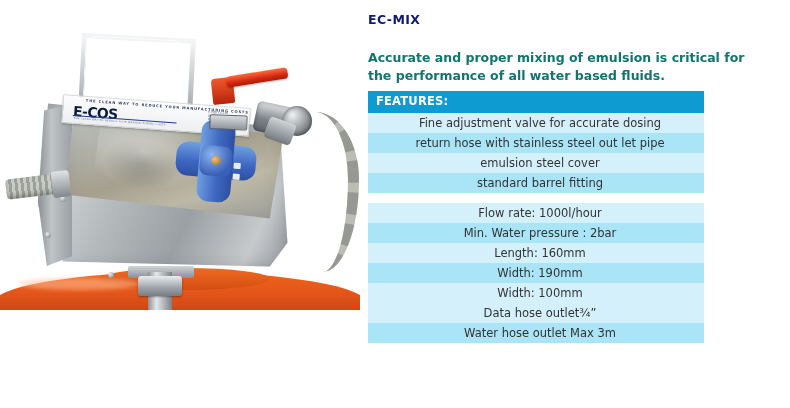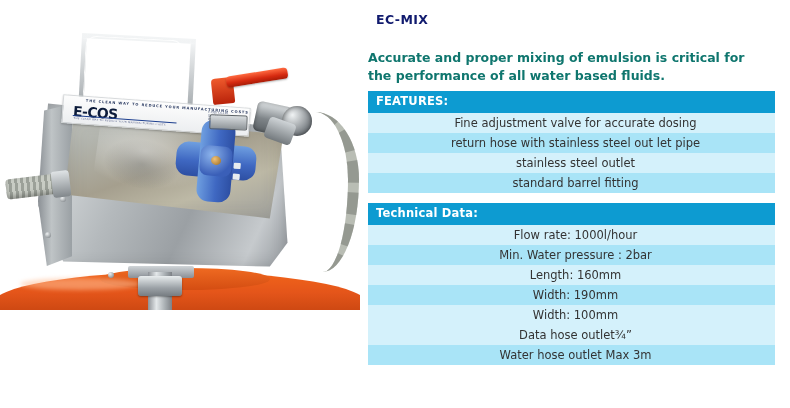"EC-MIX" .product-title { left: 8px -> 0 }
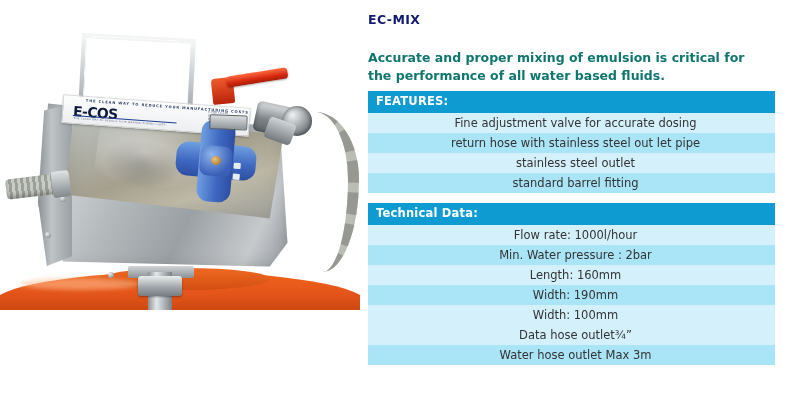"FEATURES:" .table-block { width: 407px -> 336px }
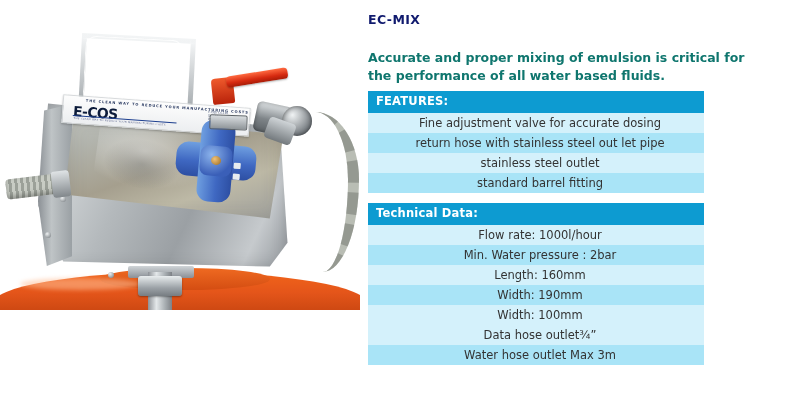"stainless steel outlet" div.table-row { text: stainless steel outlet -> emulsion steel cover }
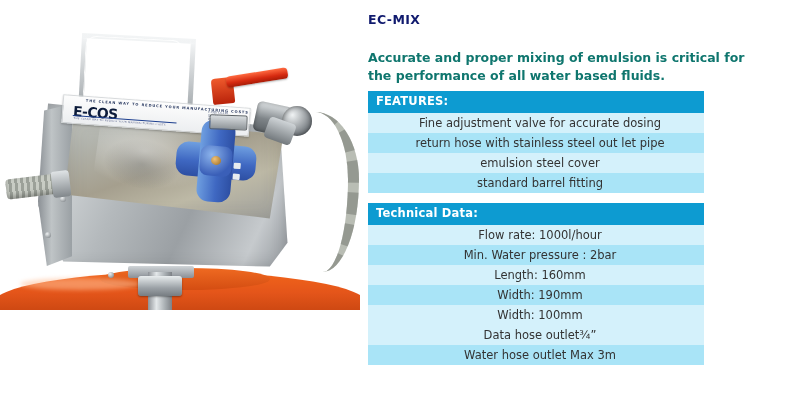"Technical Data:" div.table-head { html: <div>Technical Data:</div> -> none }
